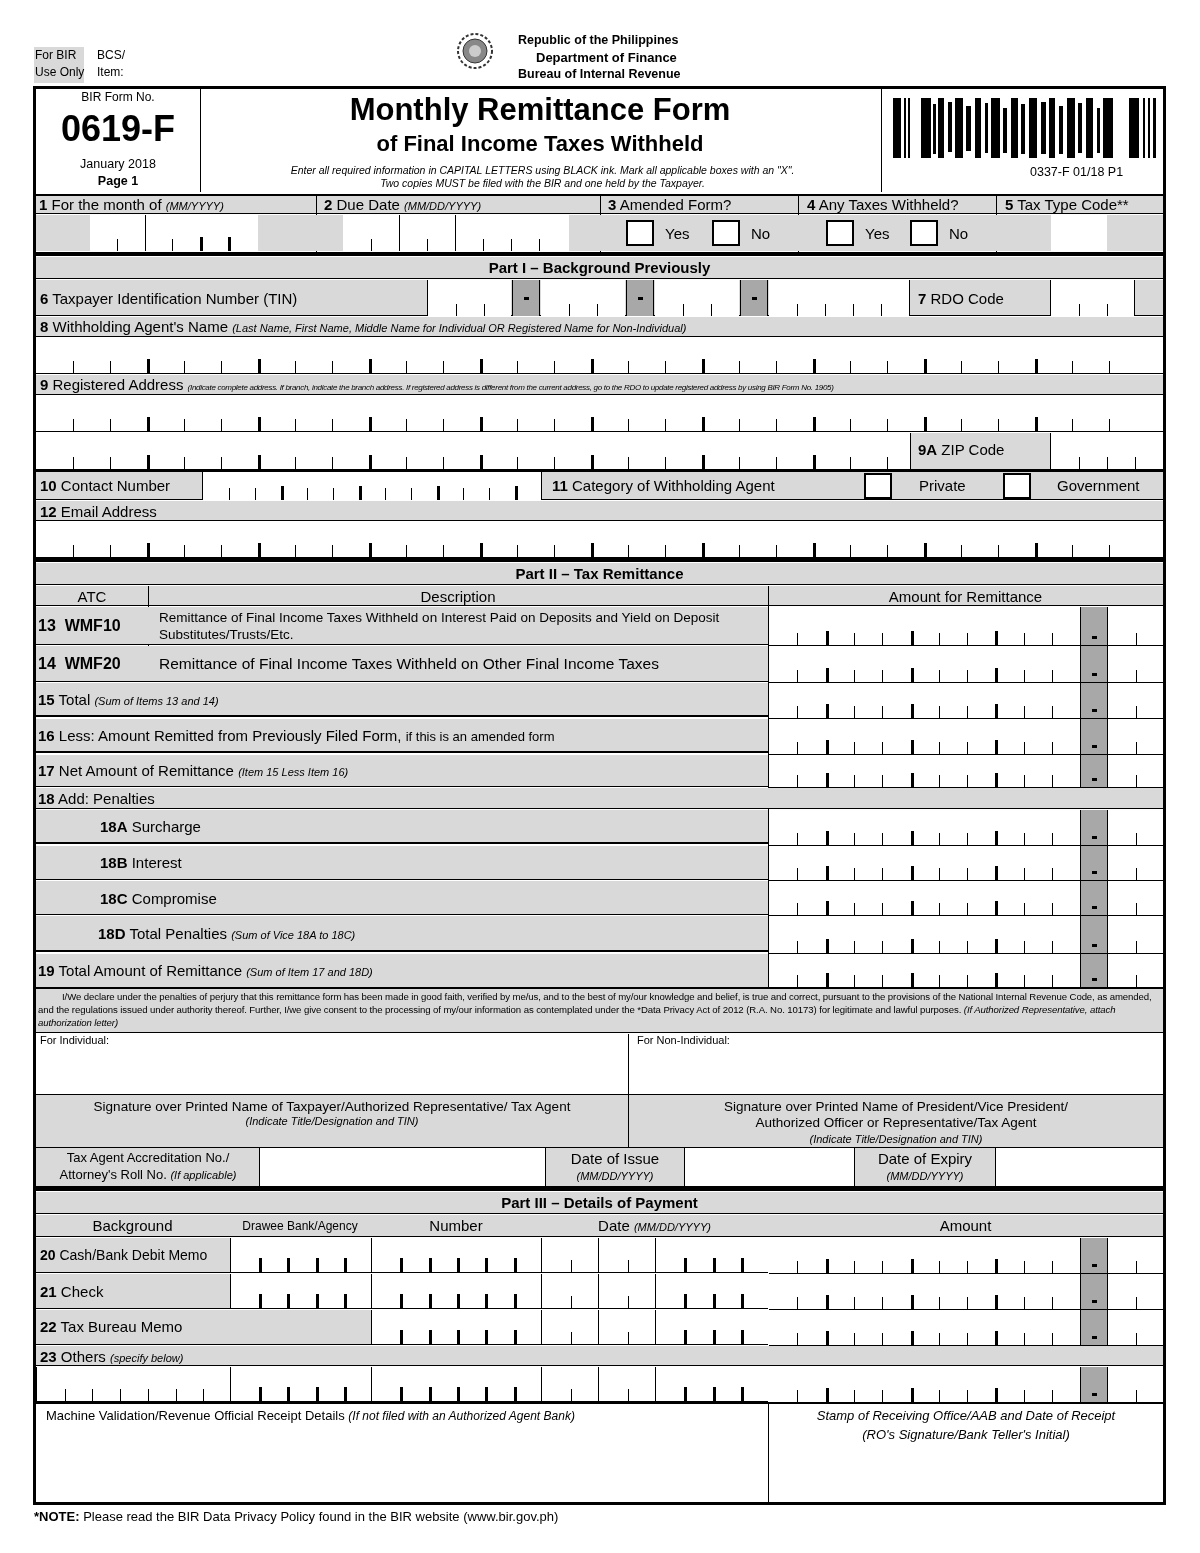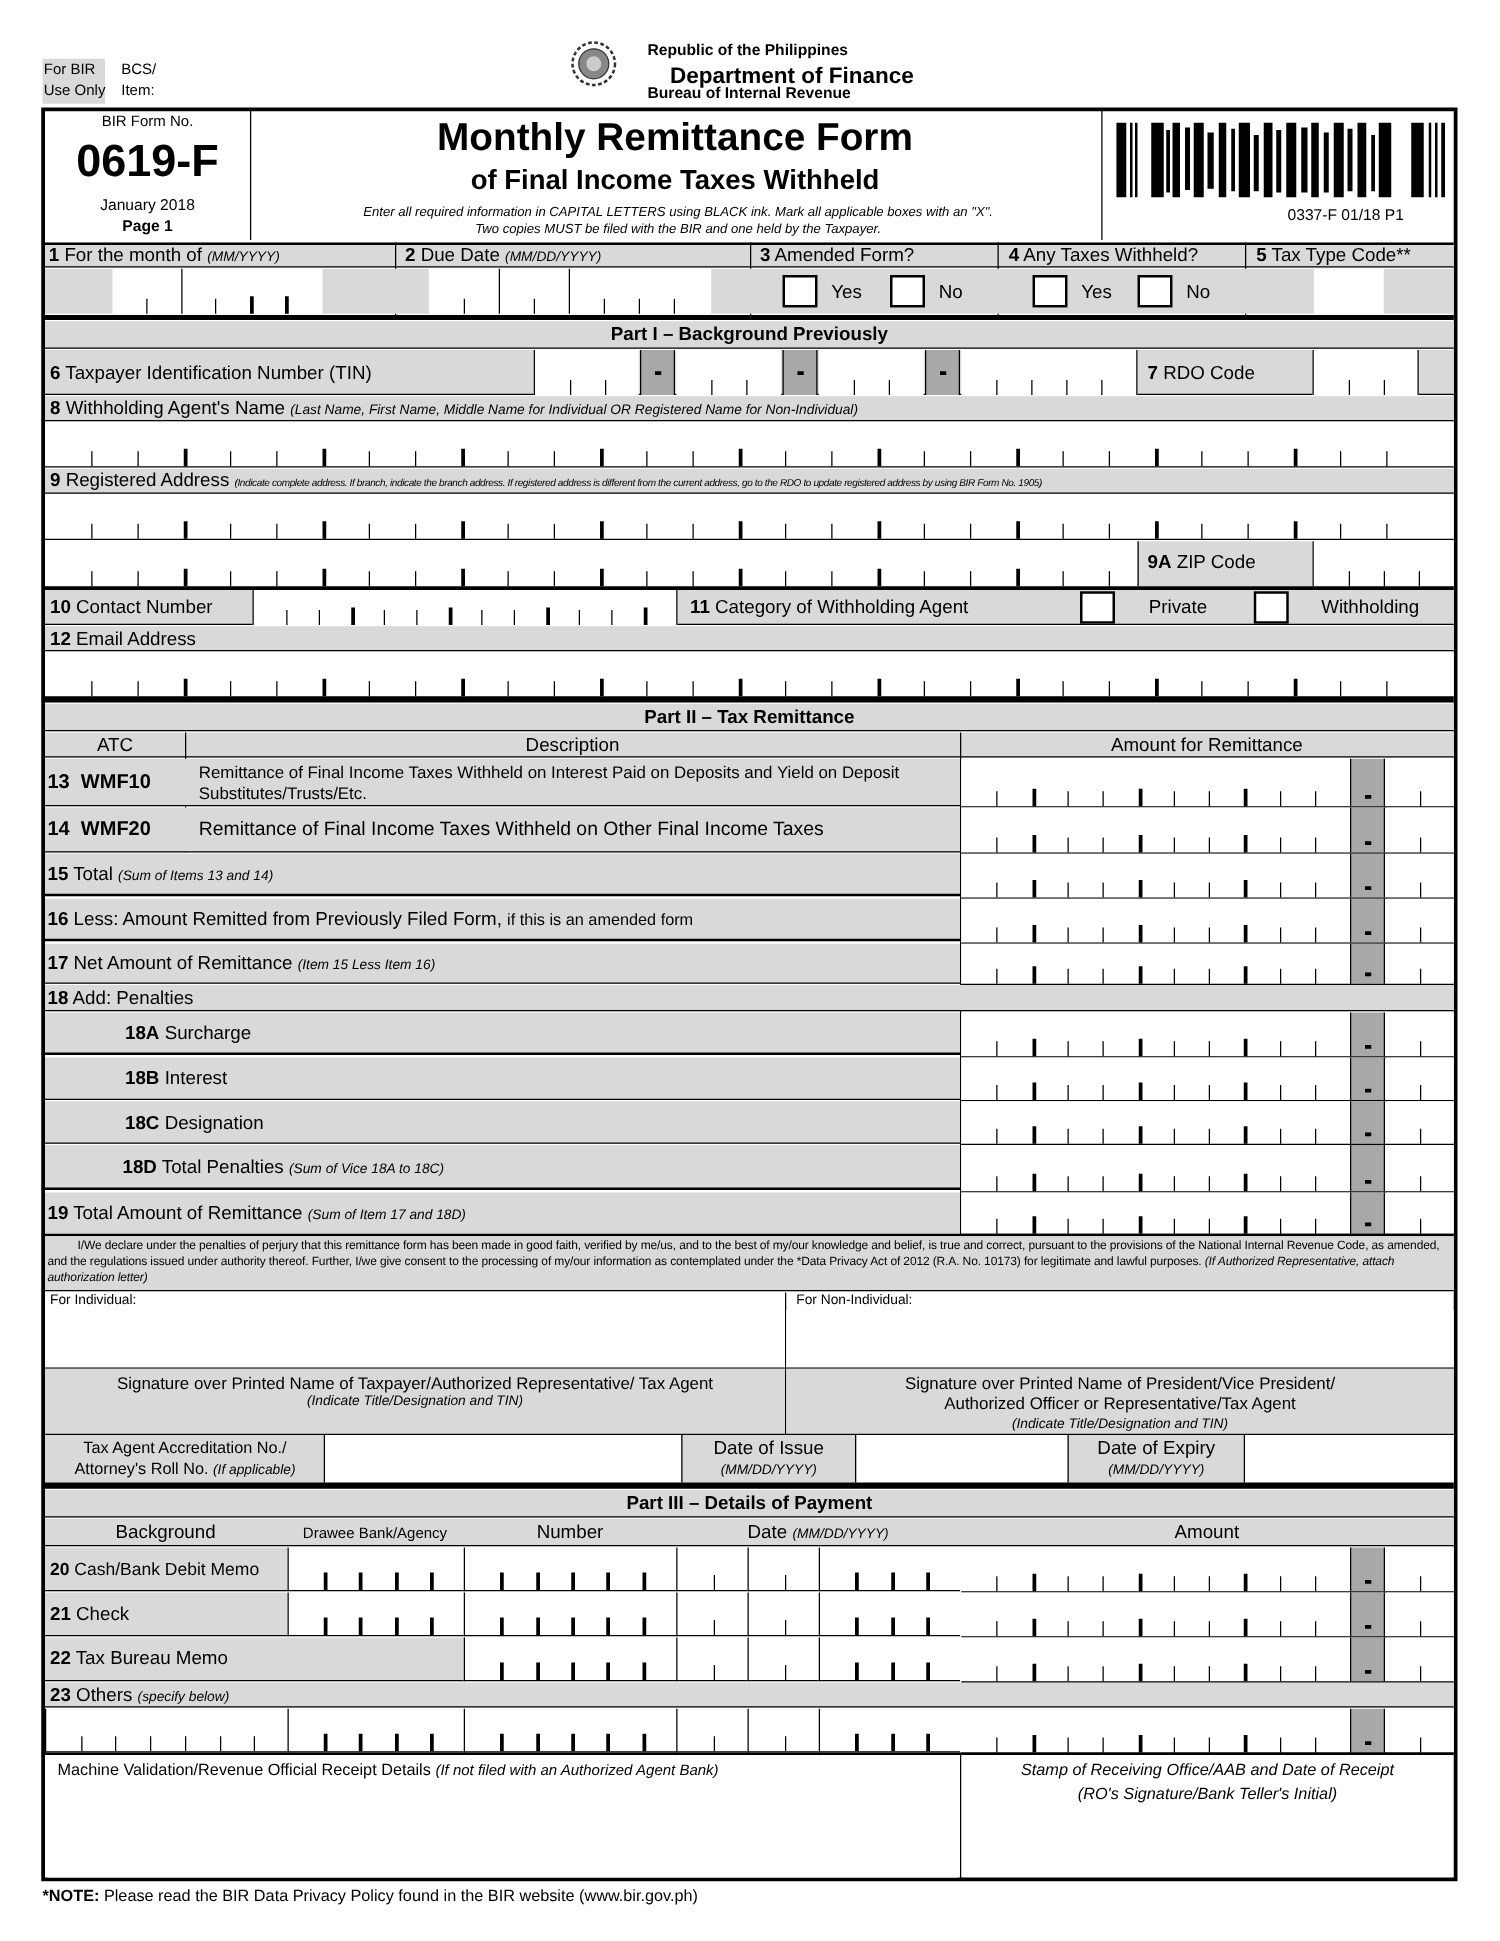"Department of Finance" div.abs { font-size: 18px -> 13px }
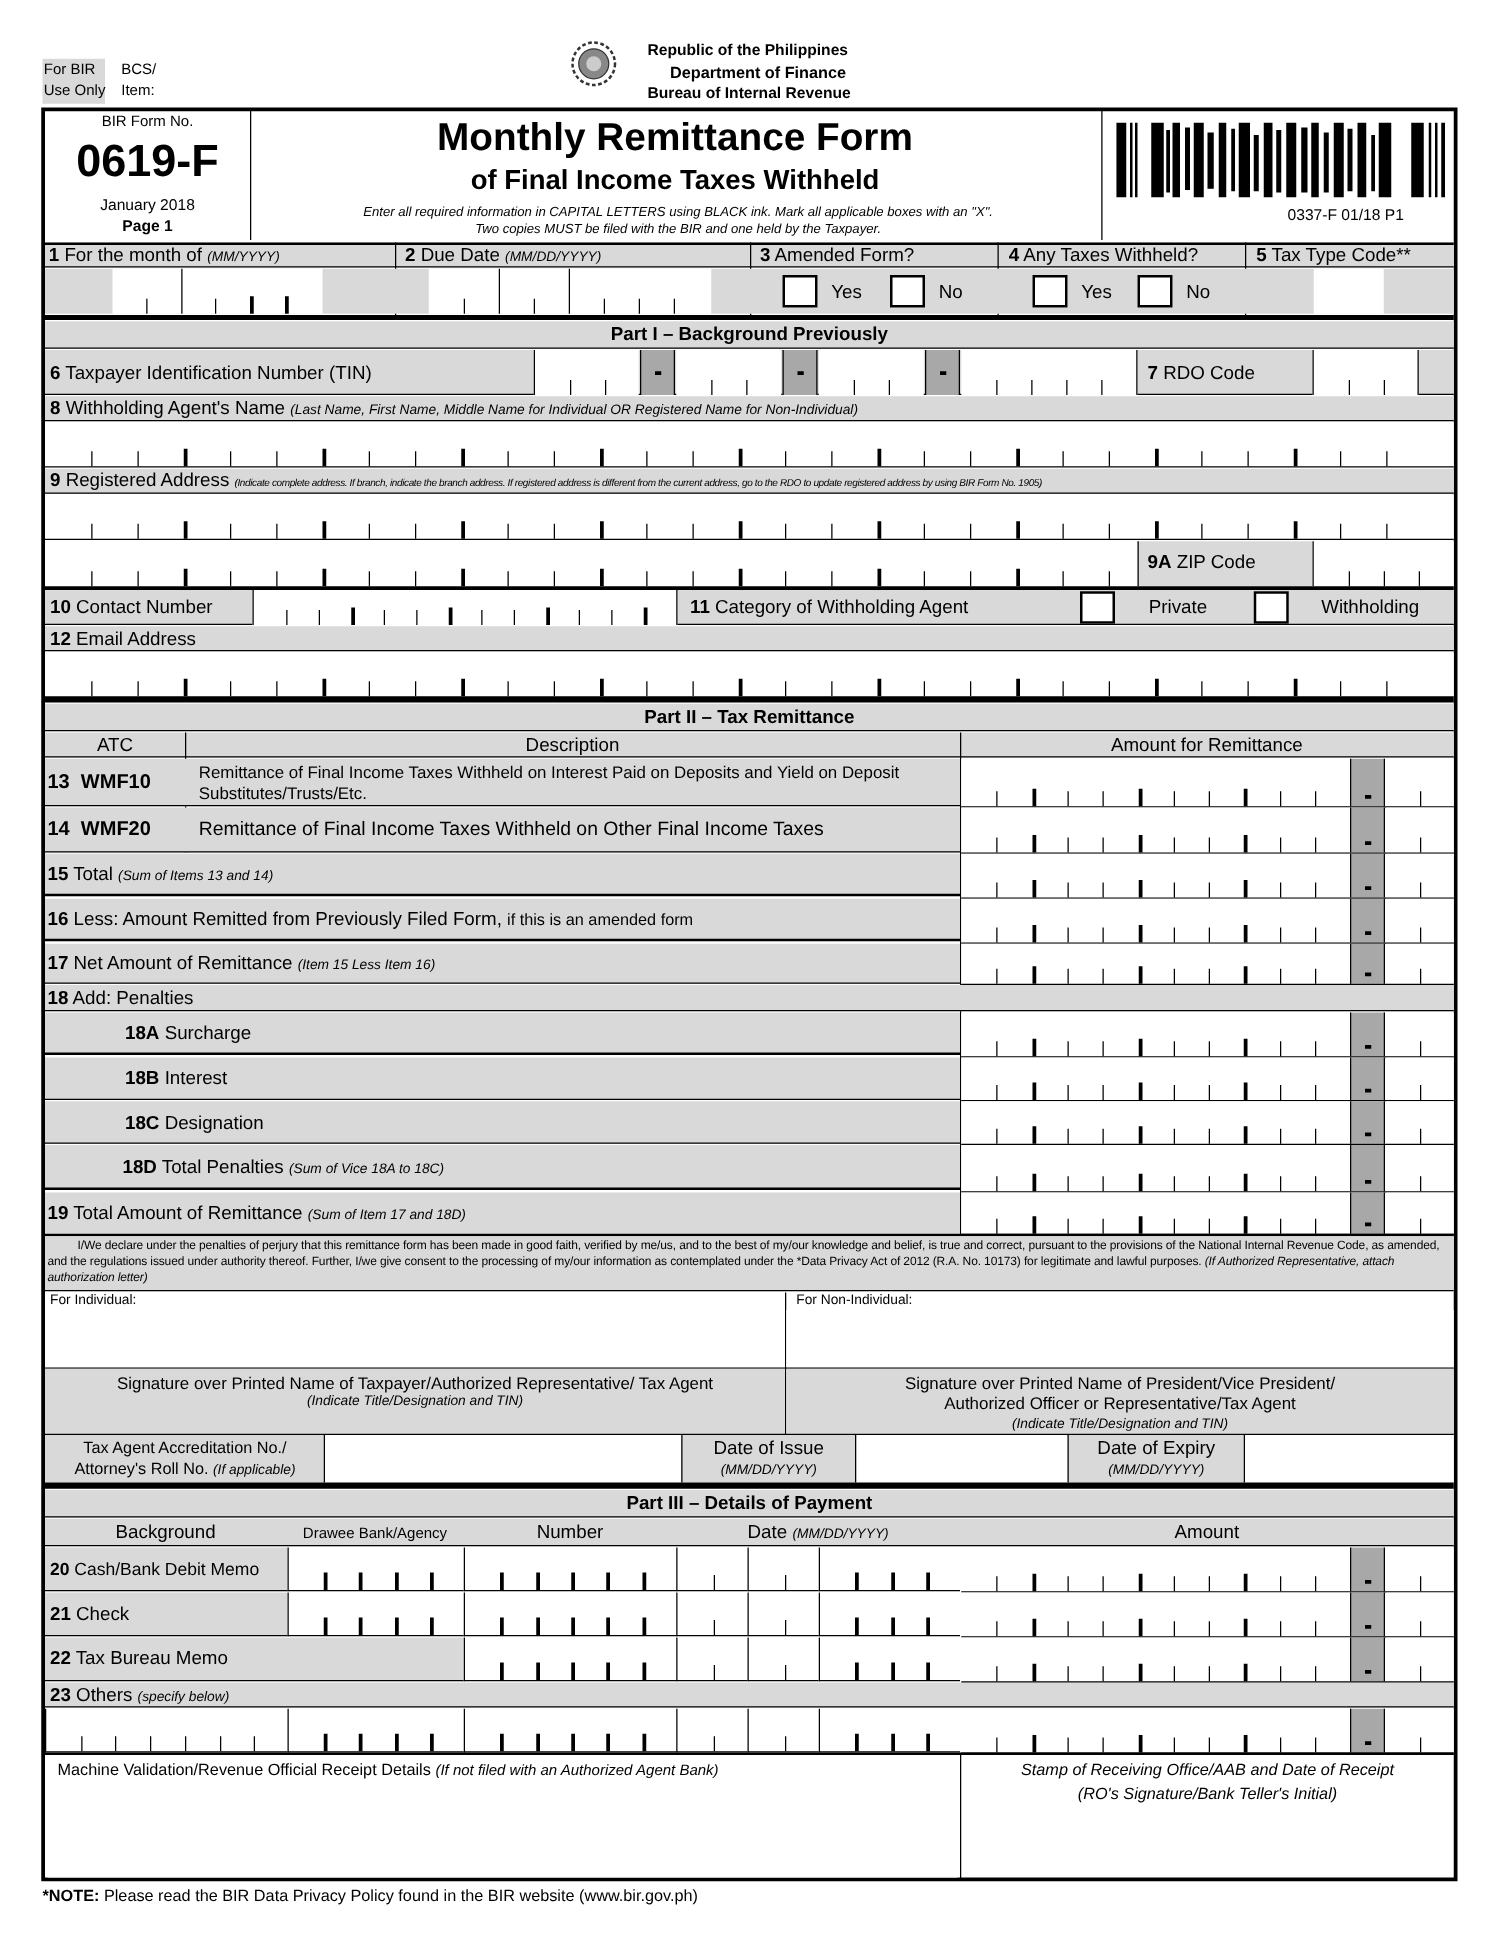"Withholding" div.abs { text: Withholding -> Government }
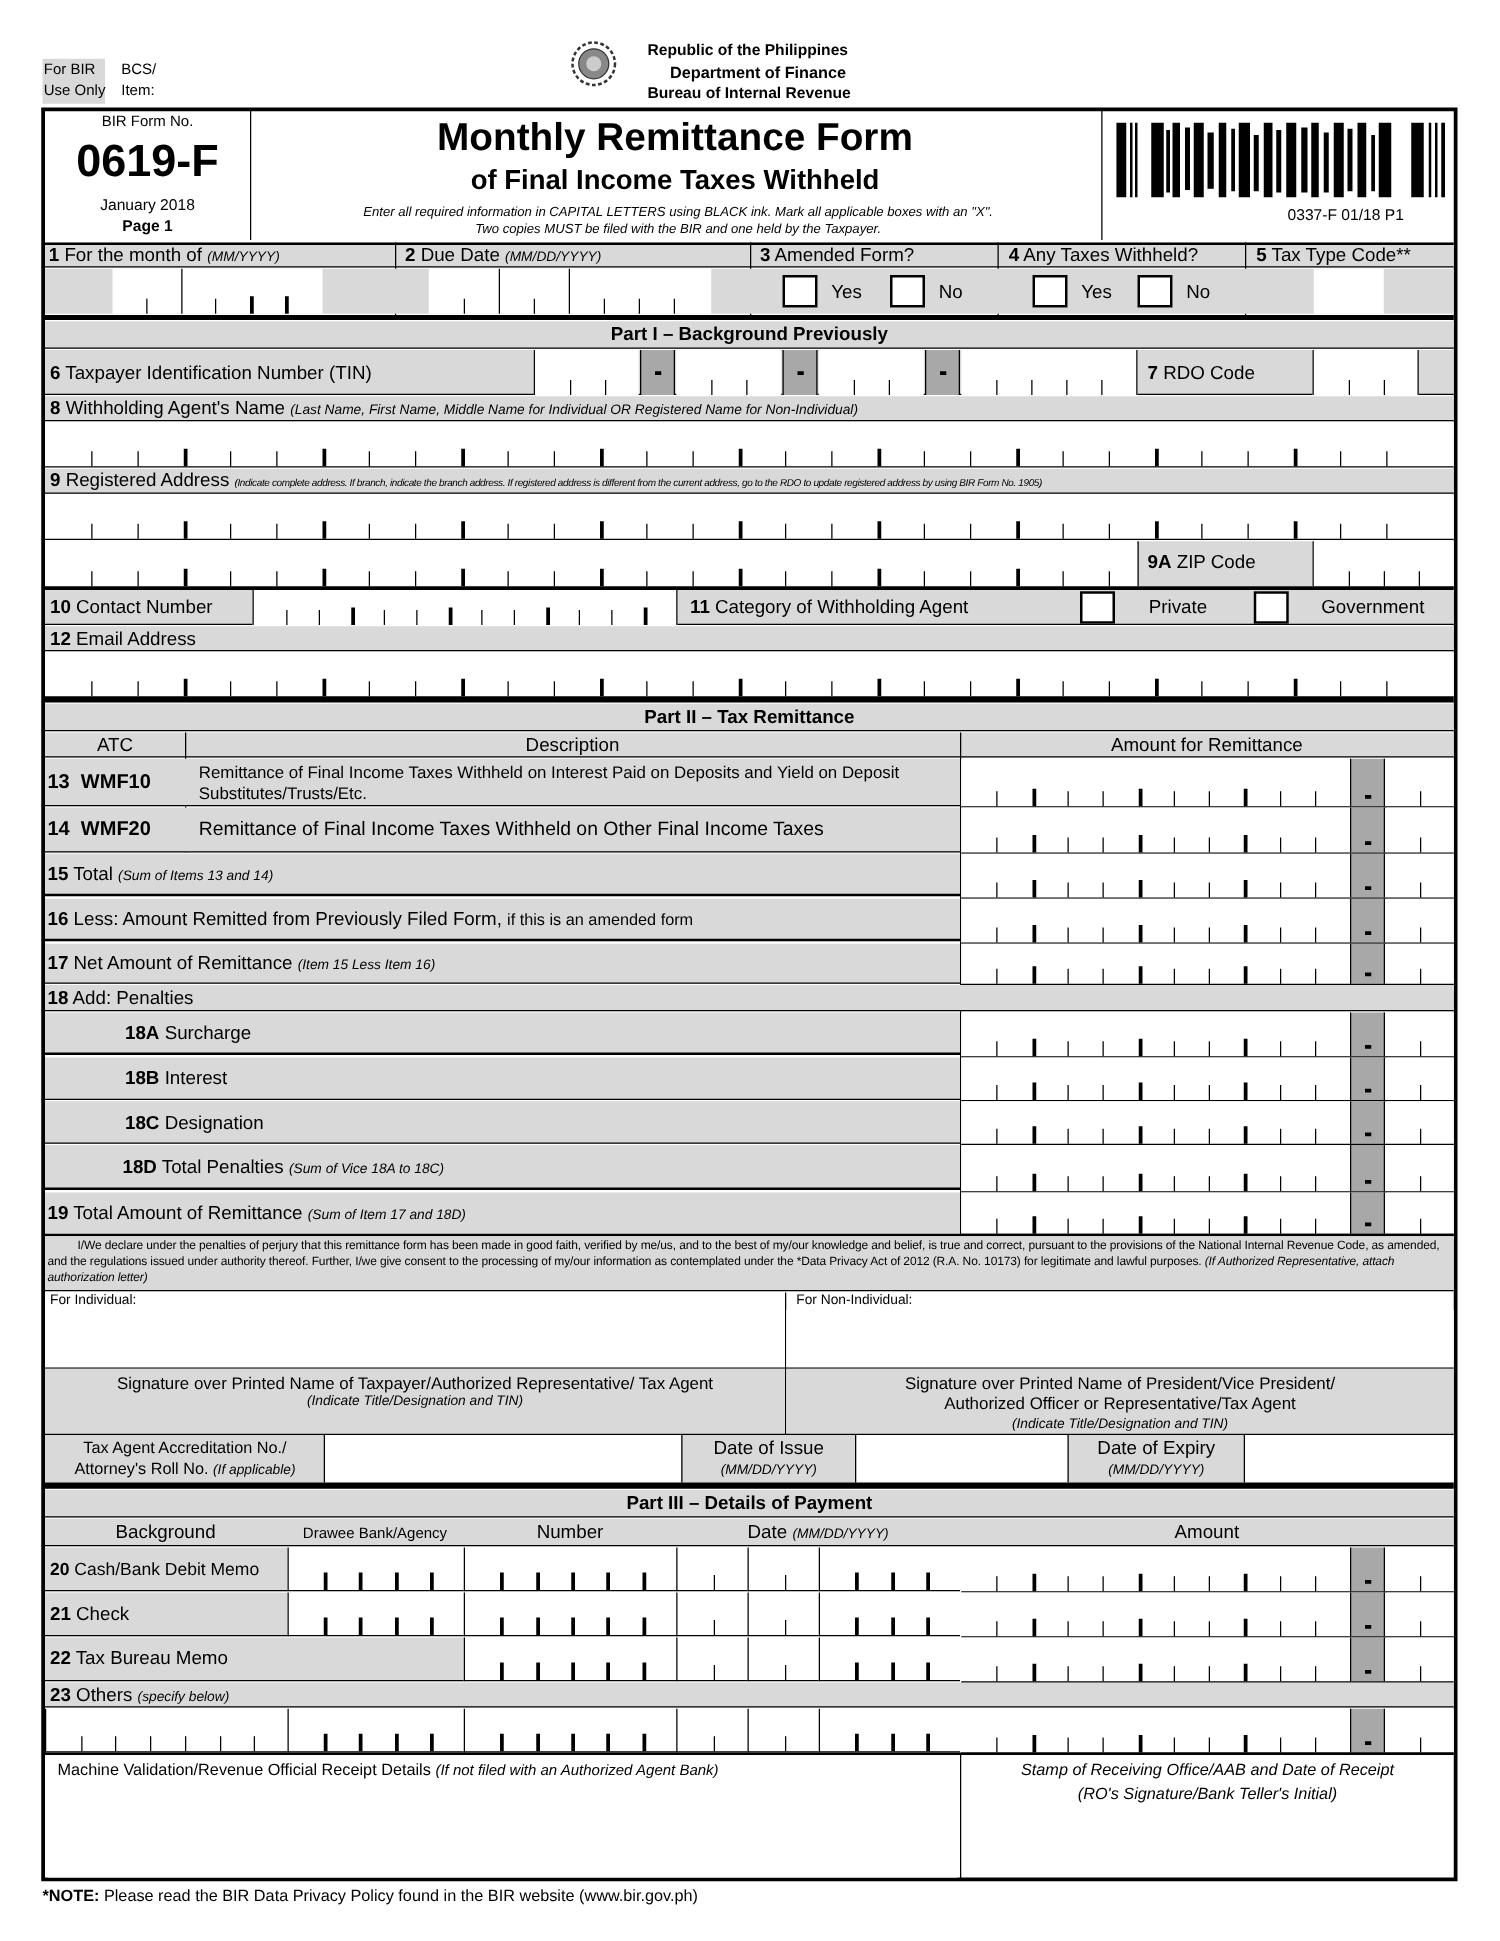"Designation" span { text: Designation -> Compromise }
